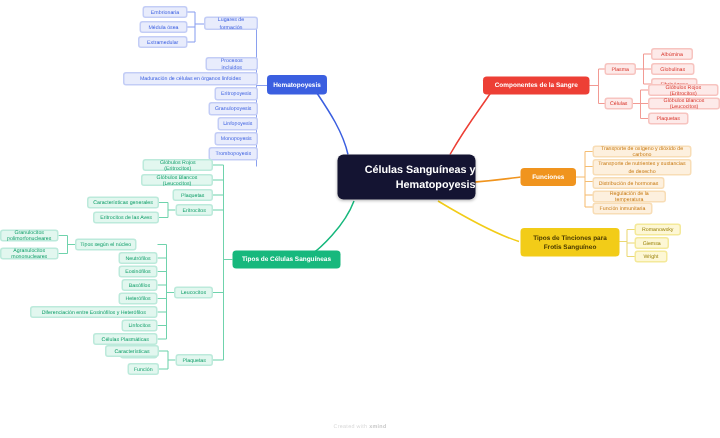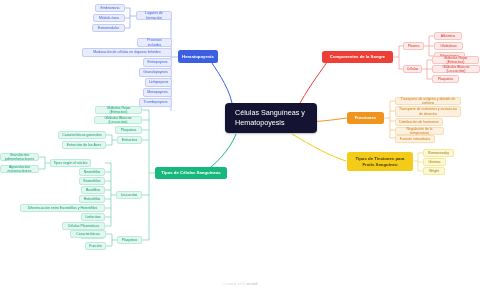"Células Sanguíneas y Hematopoyesis" .root { font-weight: normal -> bold; padding: 4px 10px -> 4px 0; text-align: left -> right }
